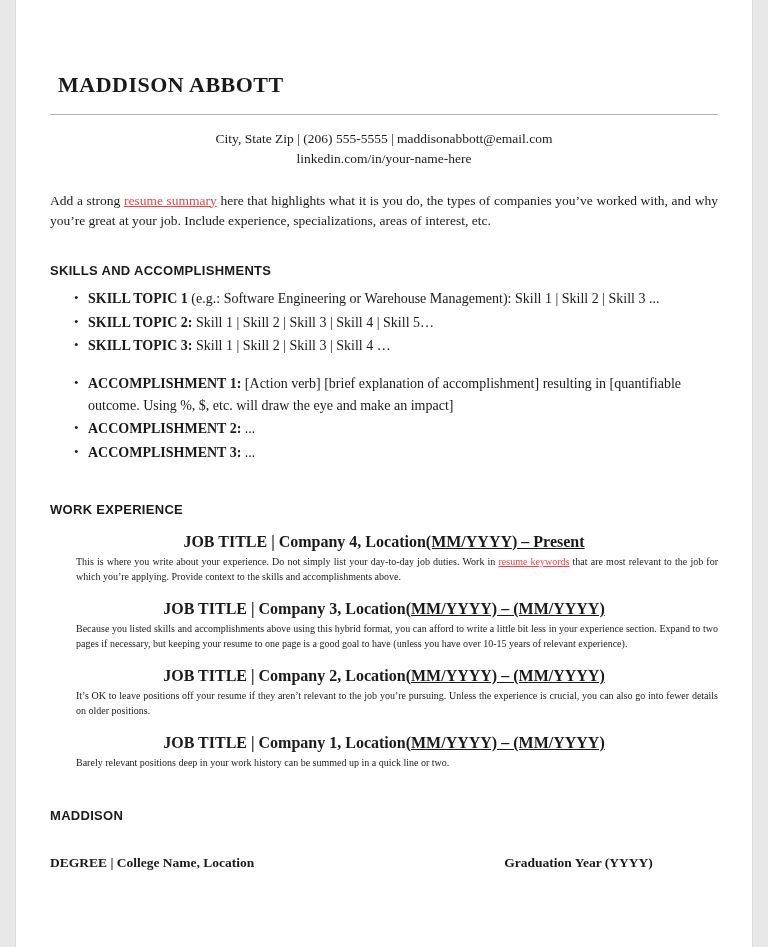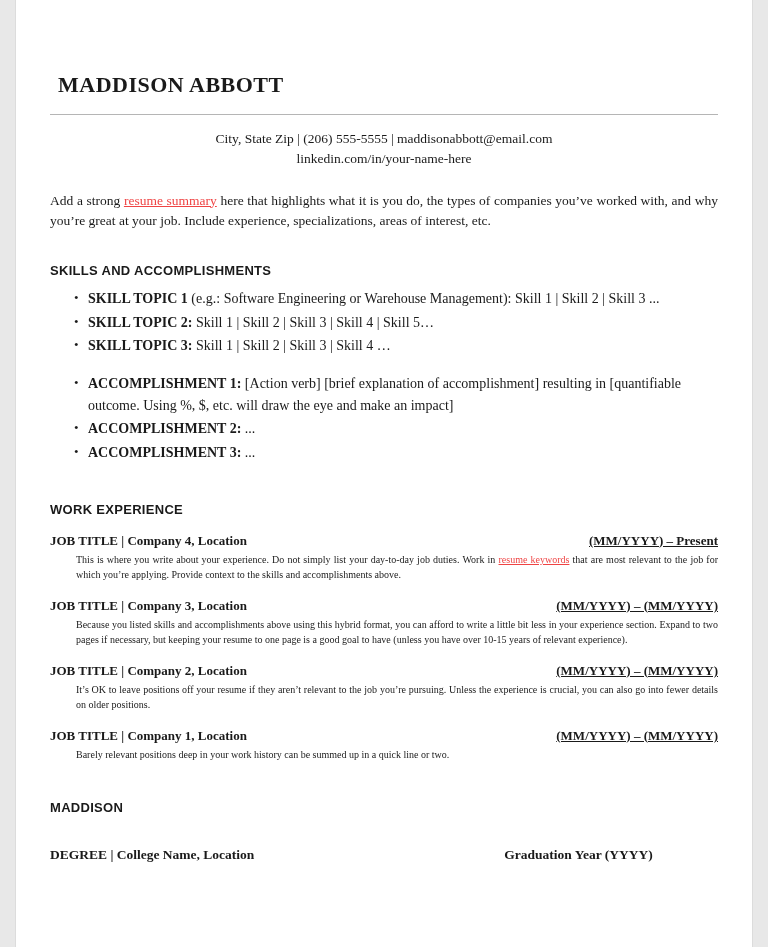"JOB TITLE | Company 4," .job-head { font-size: 13px -> 16px; justify-content: space-between -> center }
